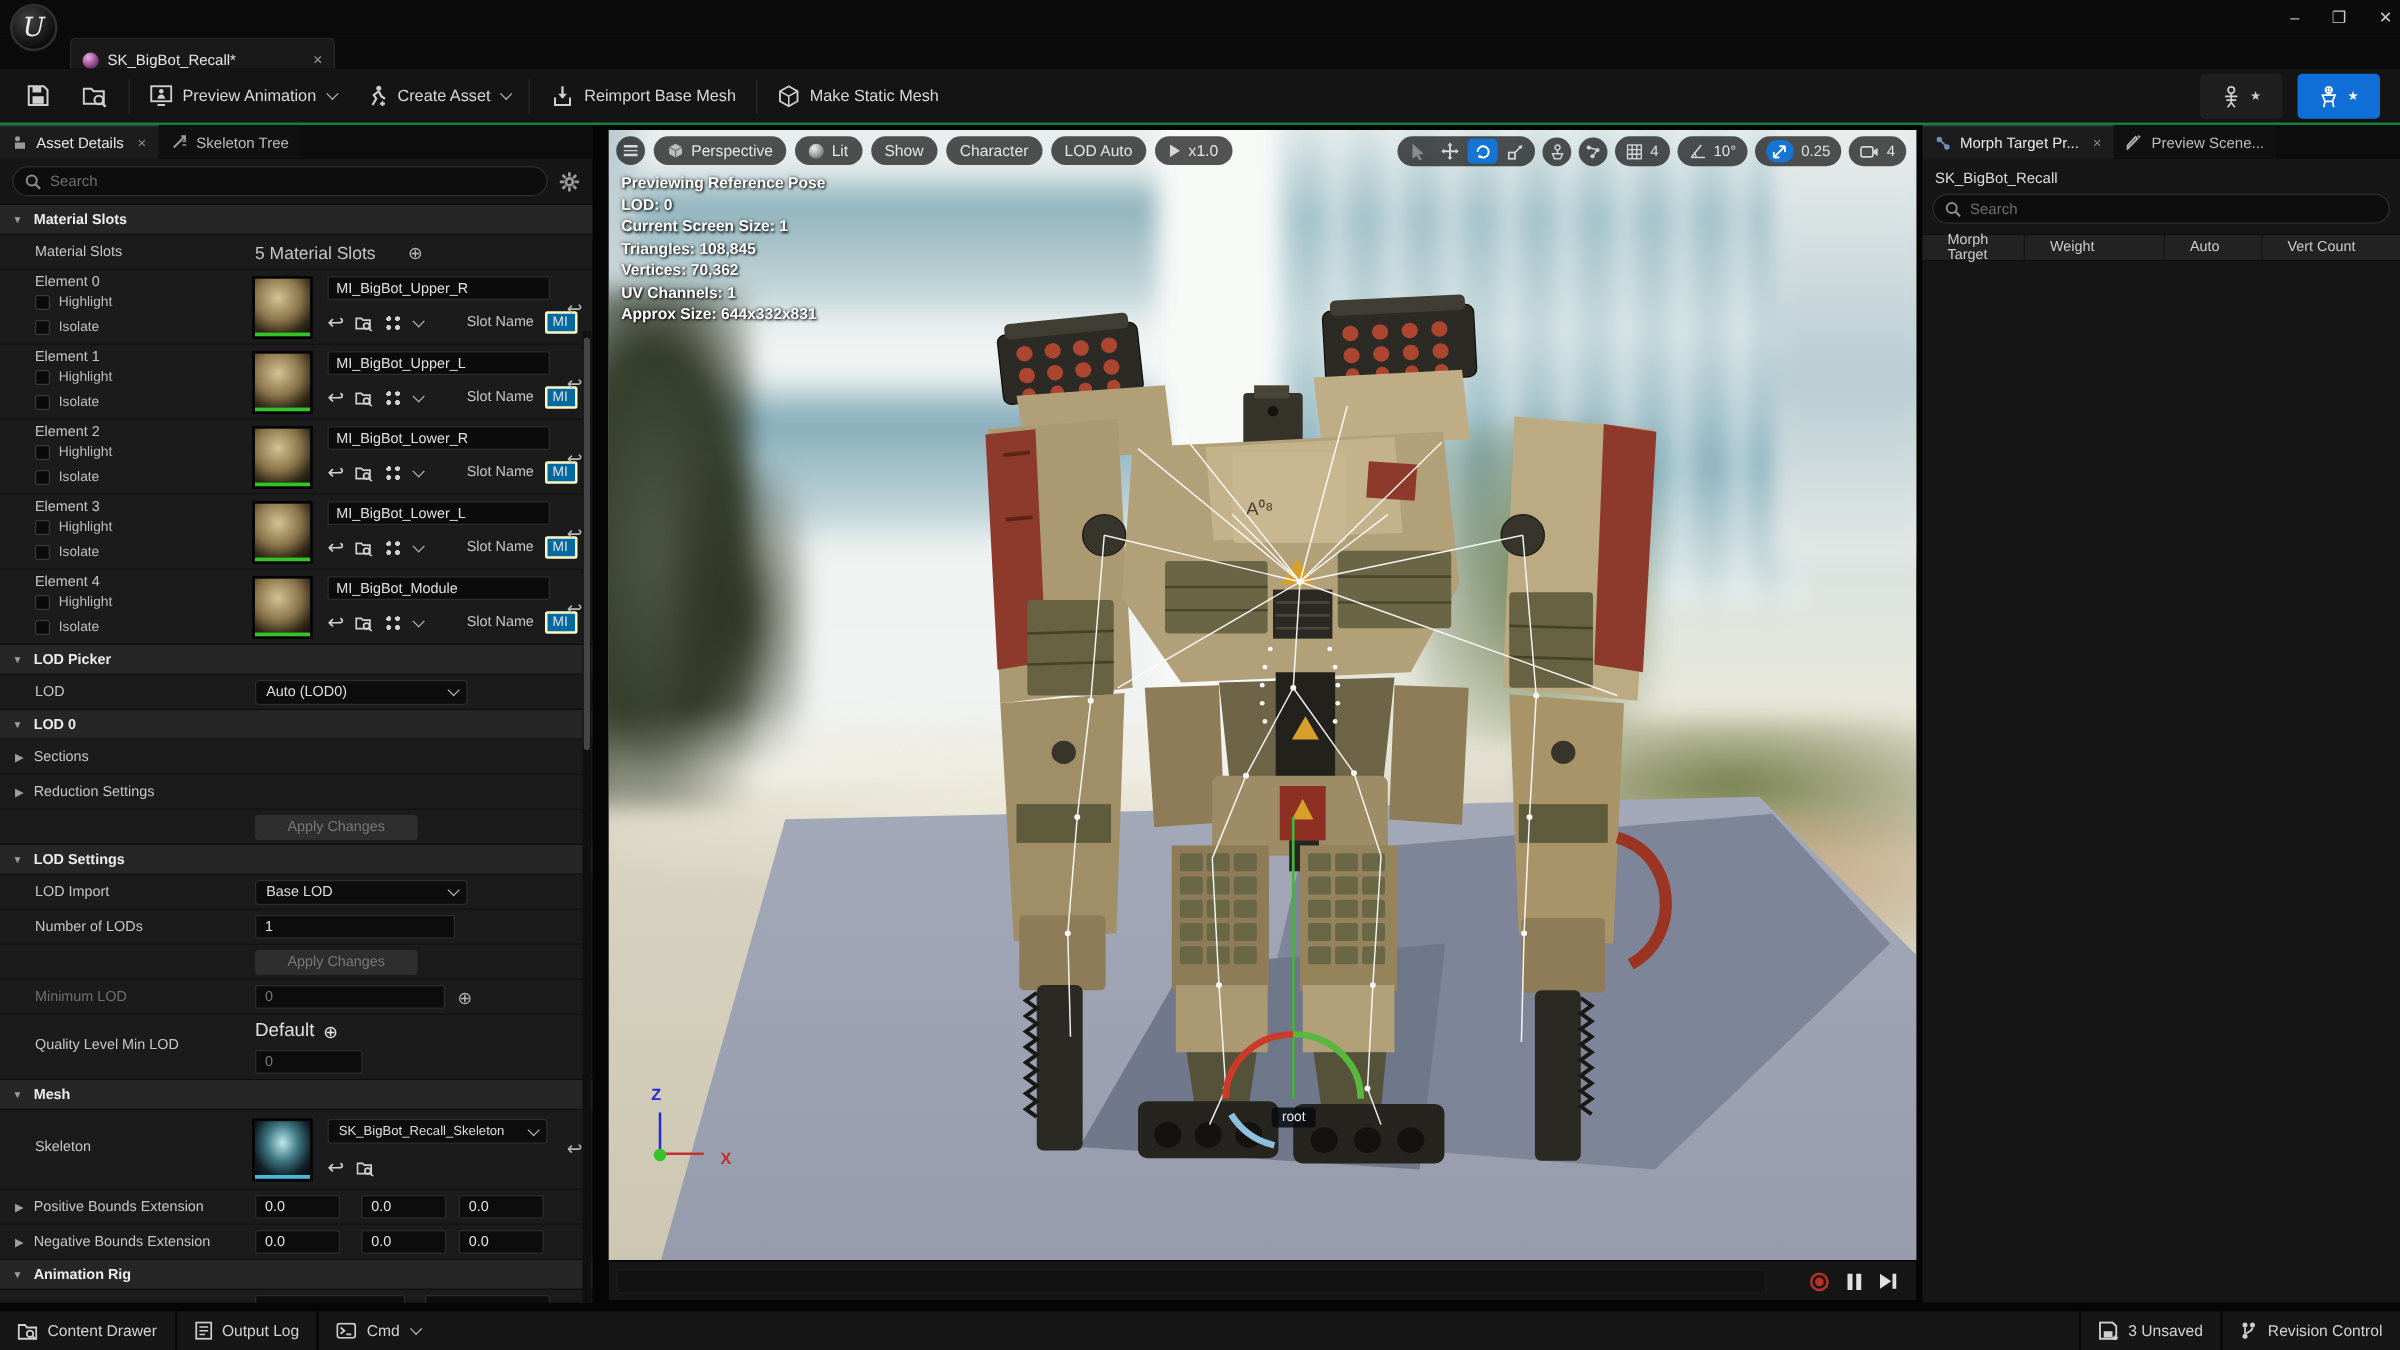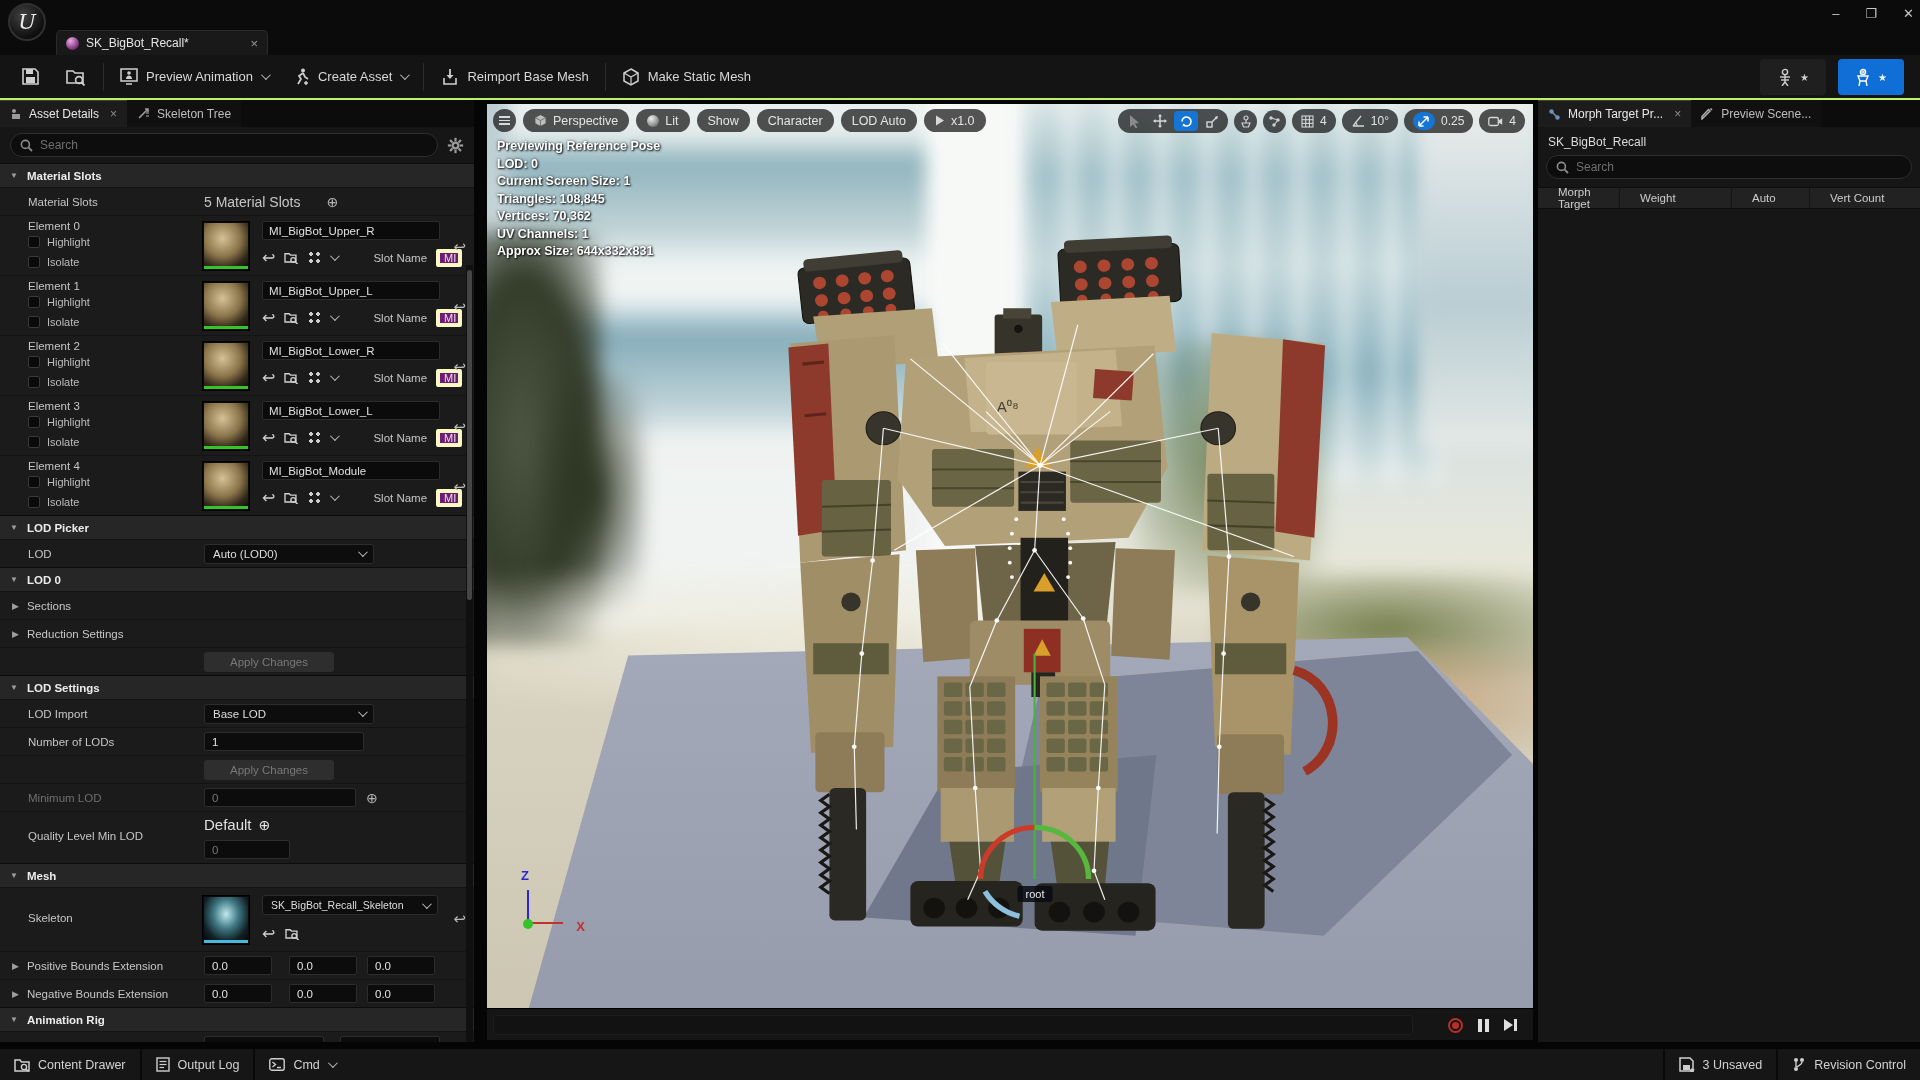"SK_BigBot_Recall*" .doc-tab { align-items: center -> flex-end }
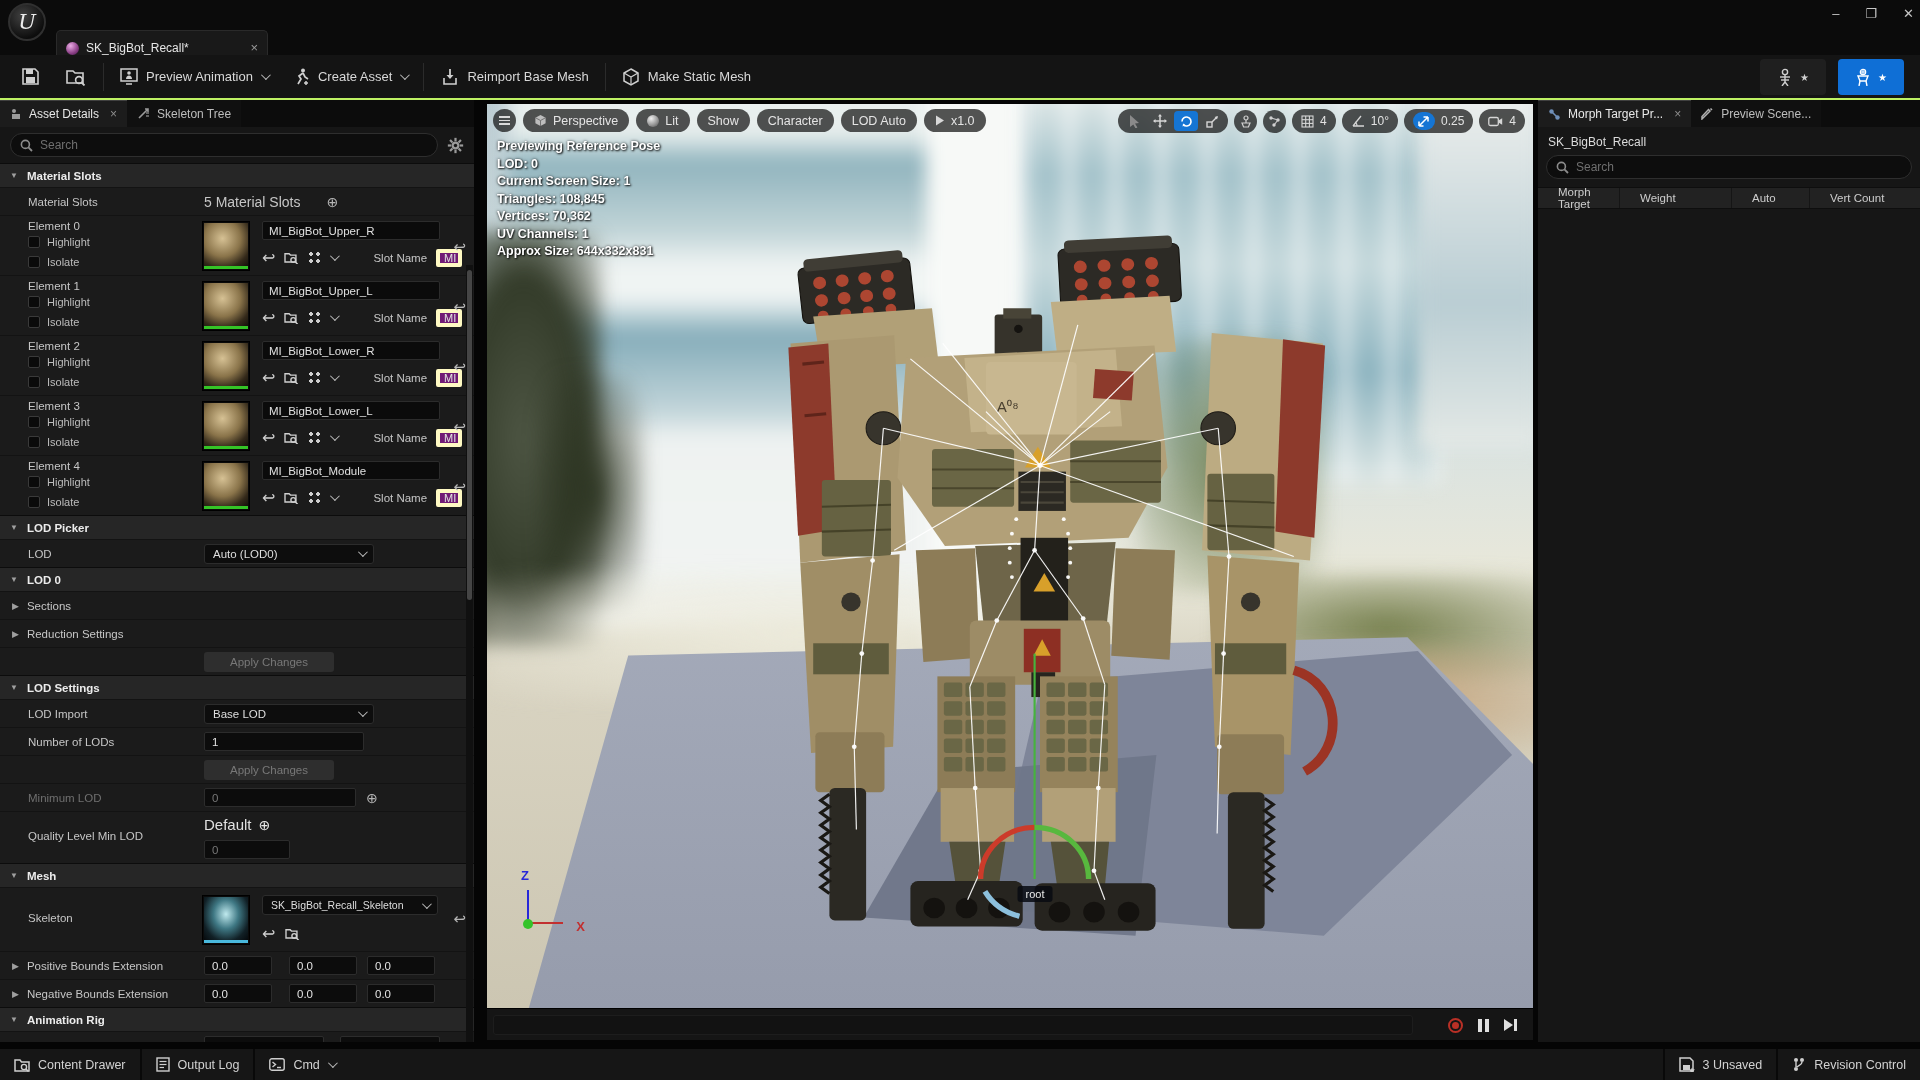"Preview Animation" .toolbar { border-bottom: 2px solid #bef264 -> 2px solid #15803d }
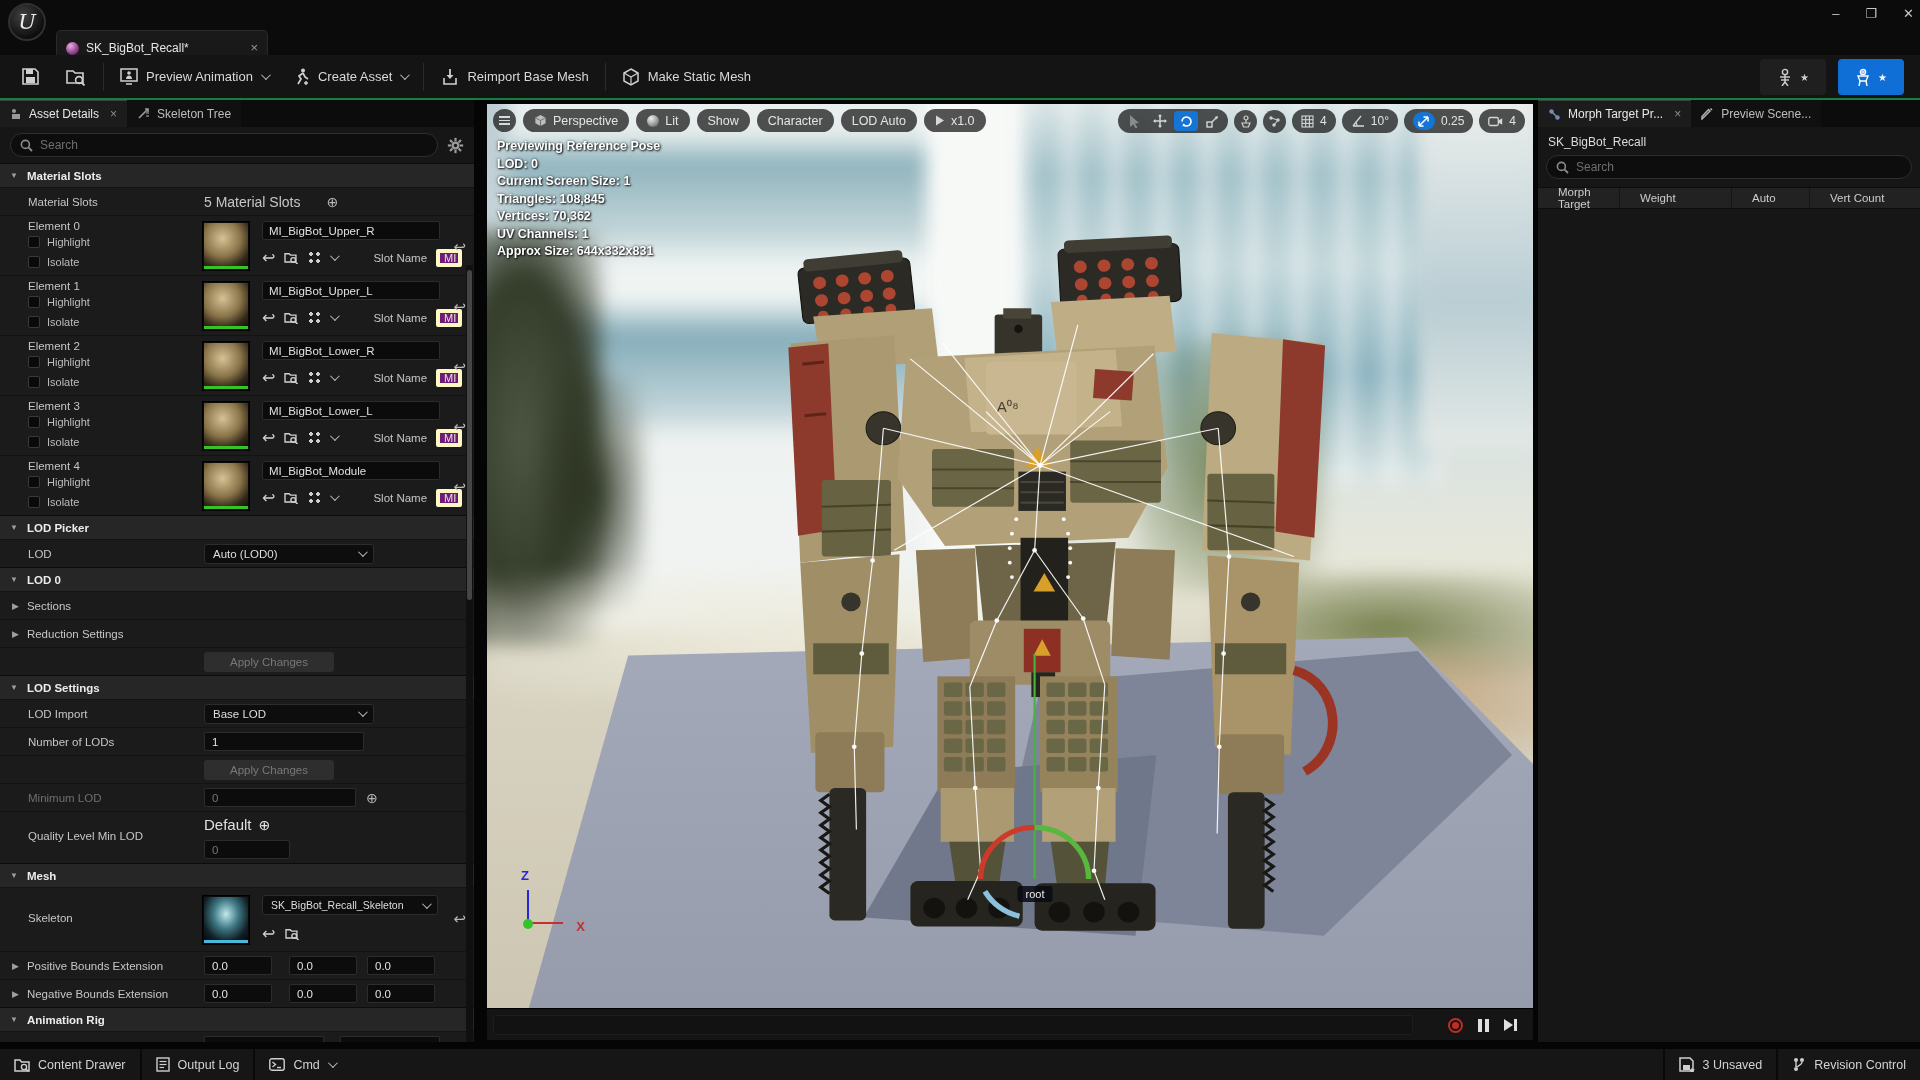"MI" .slotfield { background: #701a75 -> #0369a1; border: 4px solid #fef9c3 -> 2px solid #fef9c3 }
